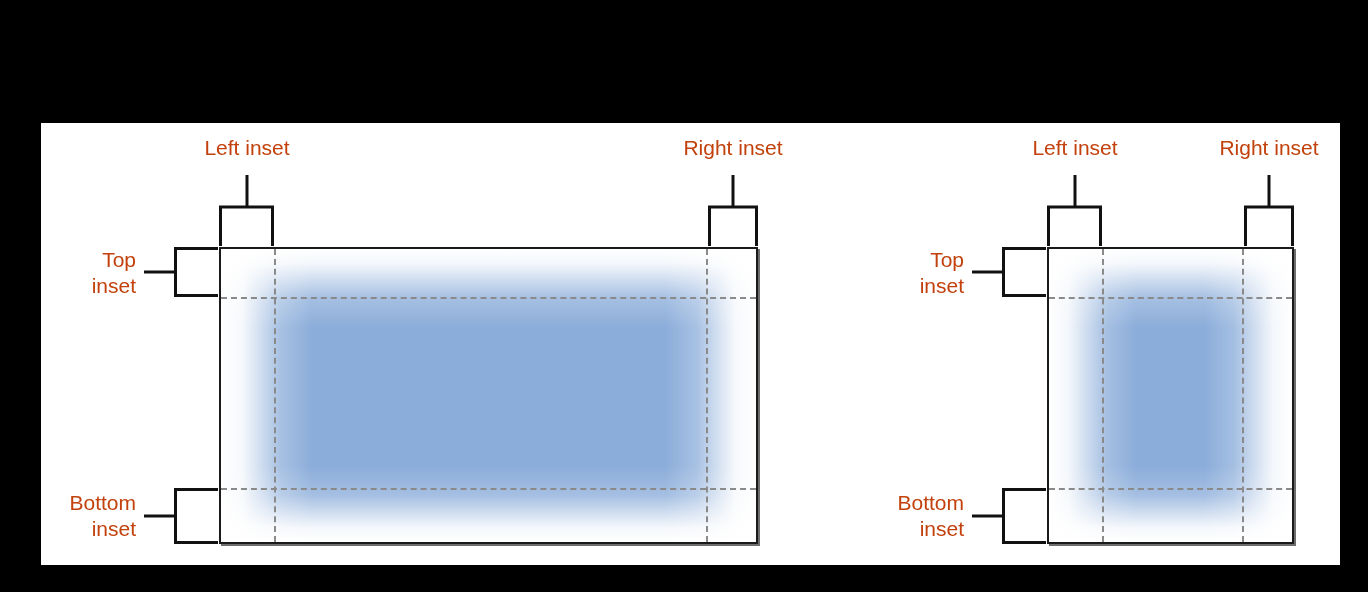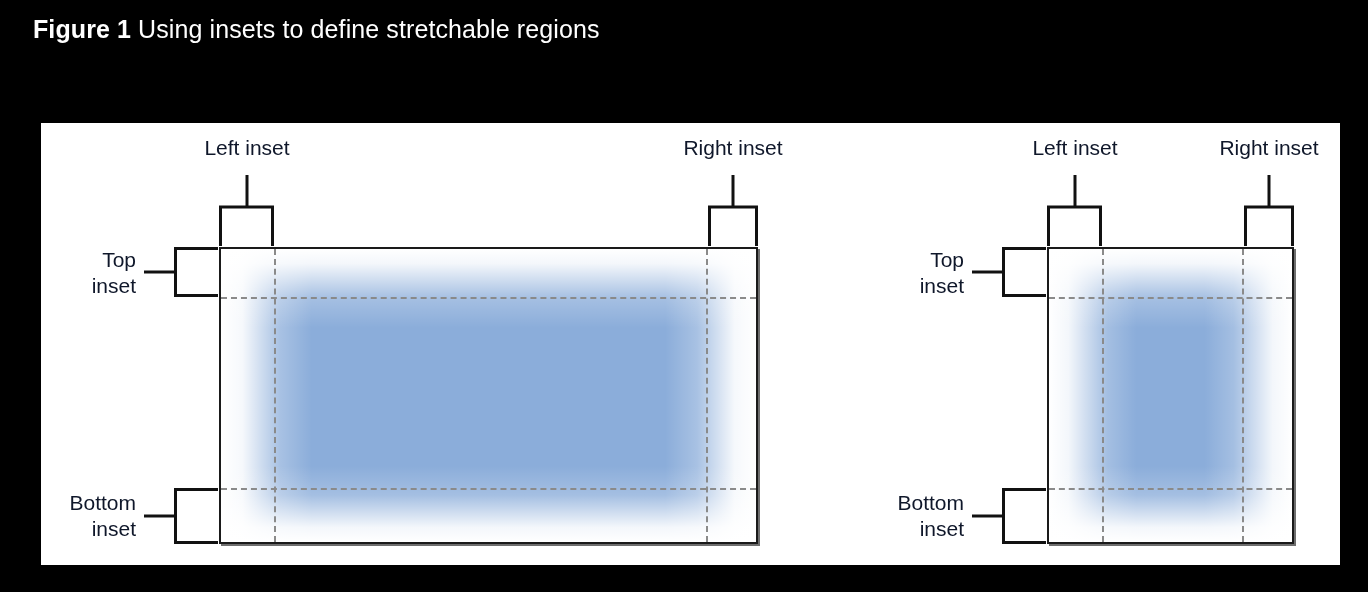"Figure 1 Using insets to" div.caption { html: <div> <span>Figure 1</span><span>&nbsp;</span><span>Using insets to define stretchable regions</span> </div> -> none }
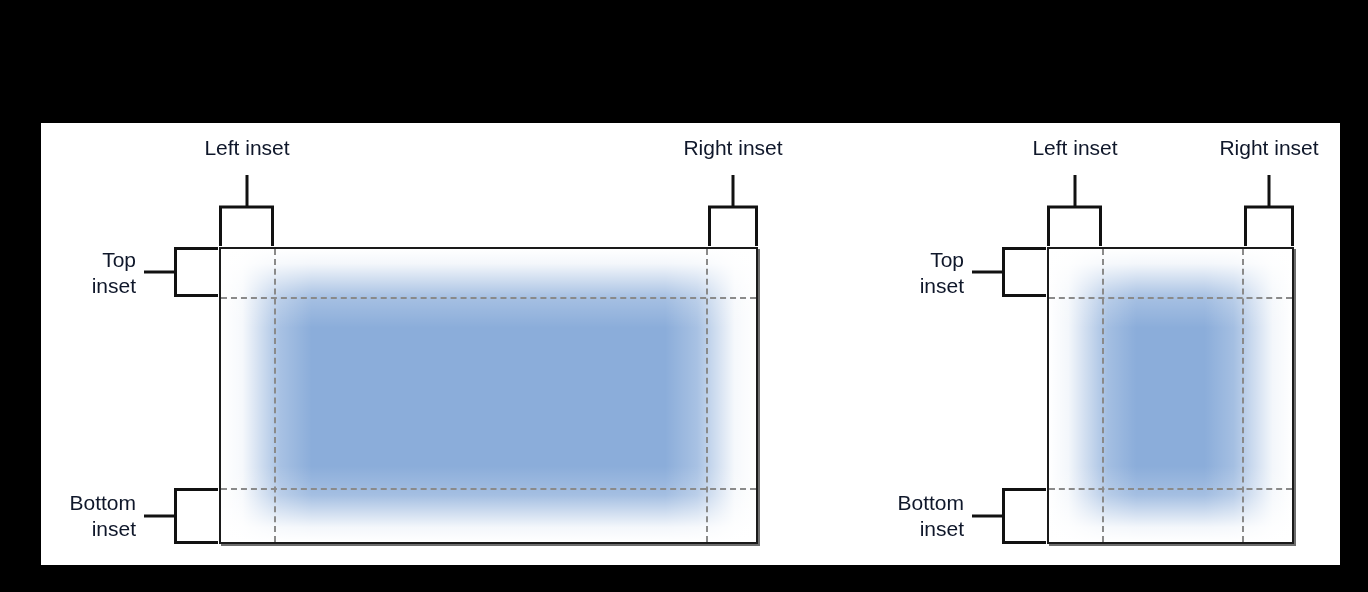"Left inset" .label { color: #0f172a -> #c2410c }
